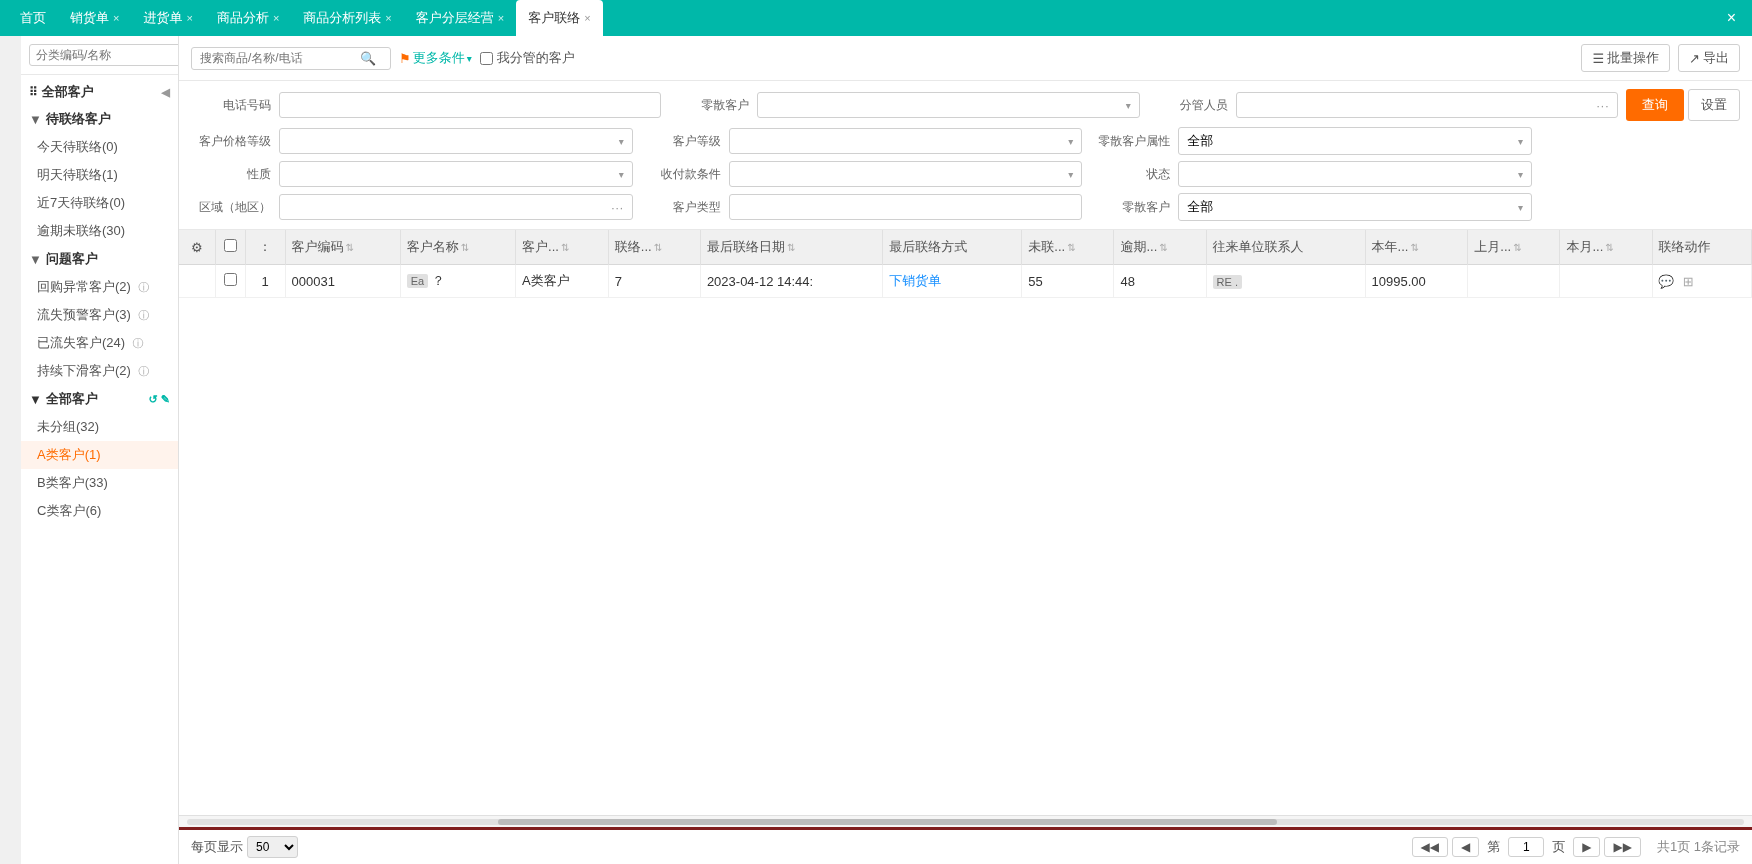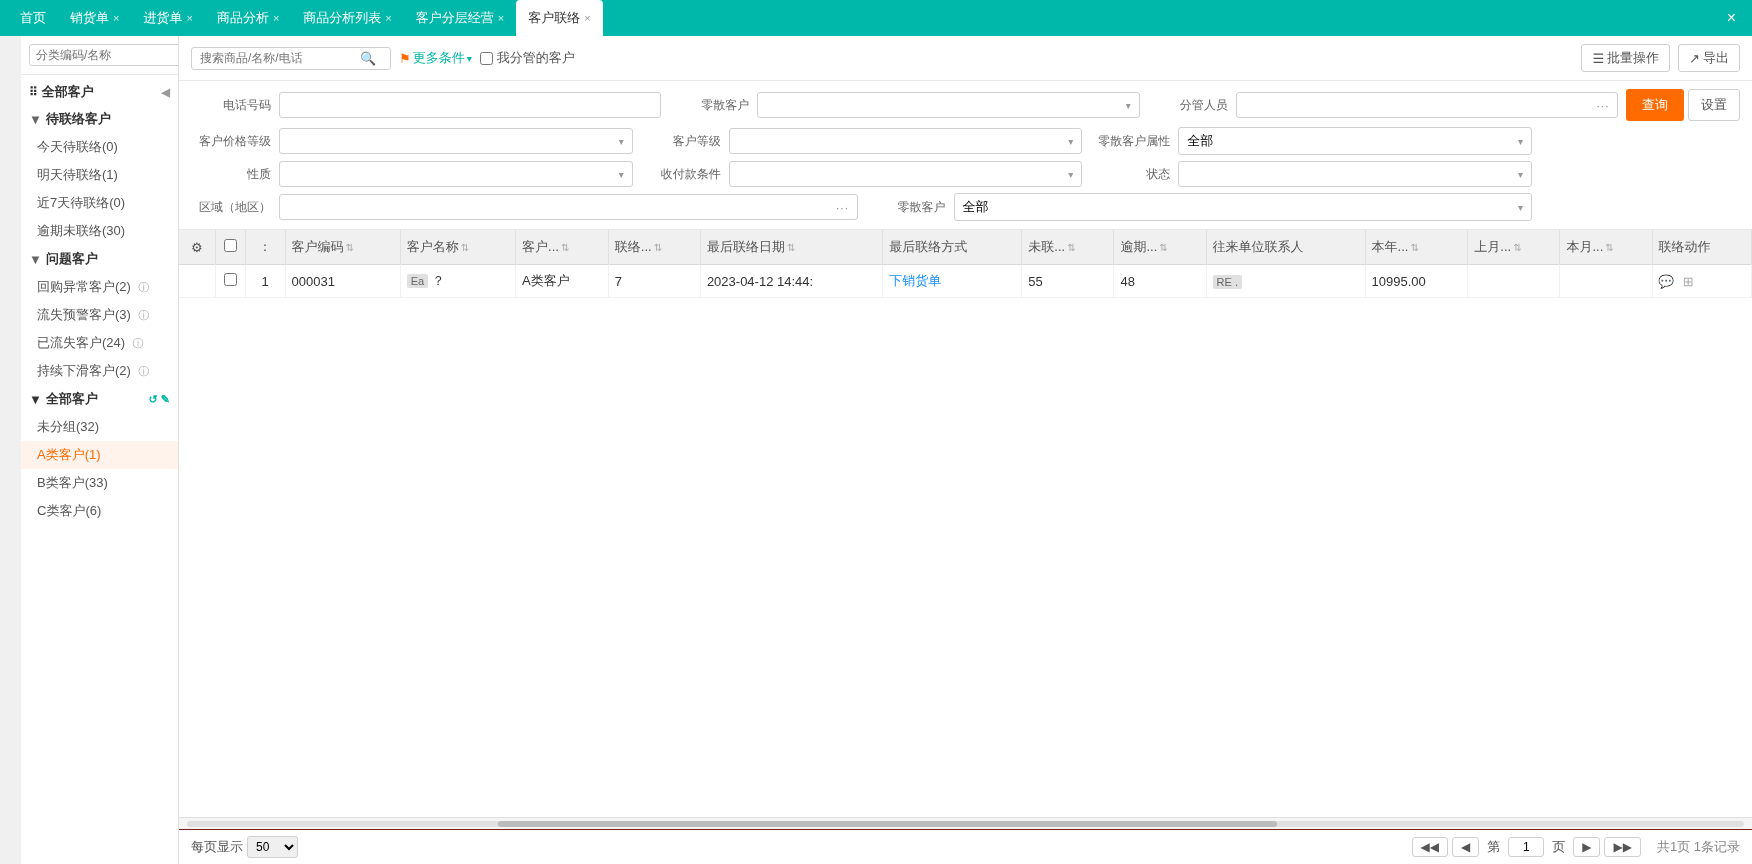"客户类型" div.filter-field { html: none -> <div> <span>客户类型</span> <div> <span></span> </div> </div> }
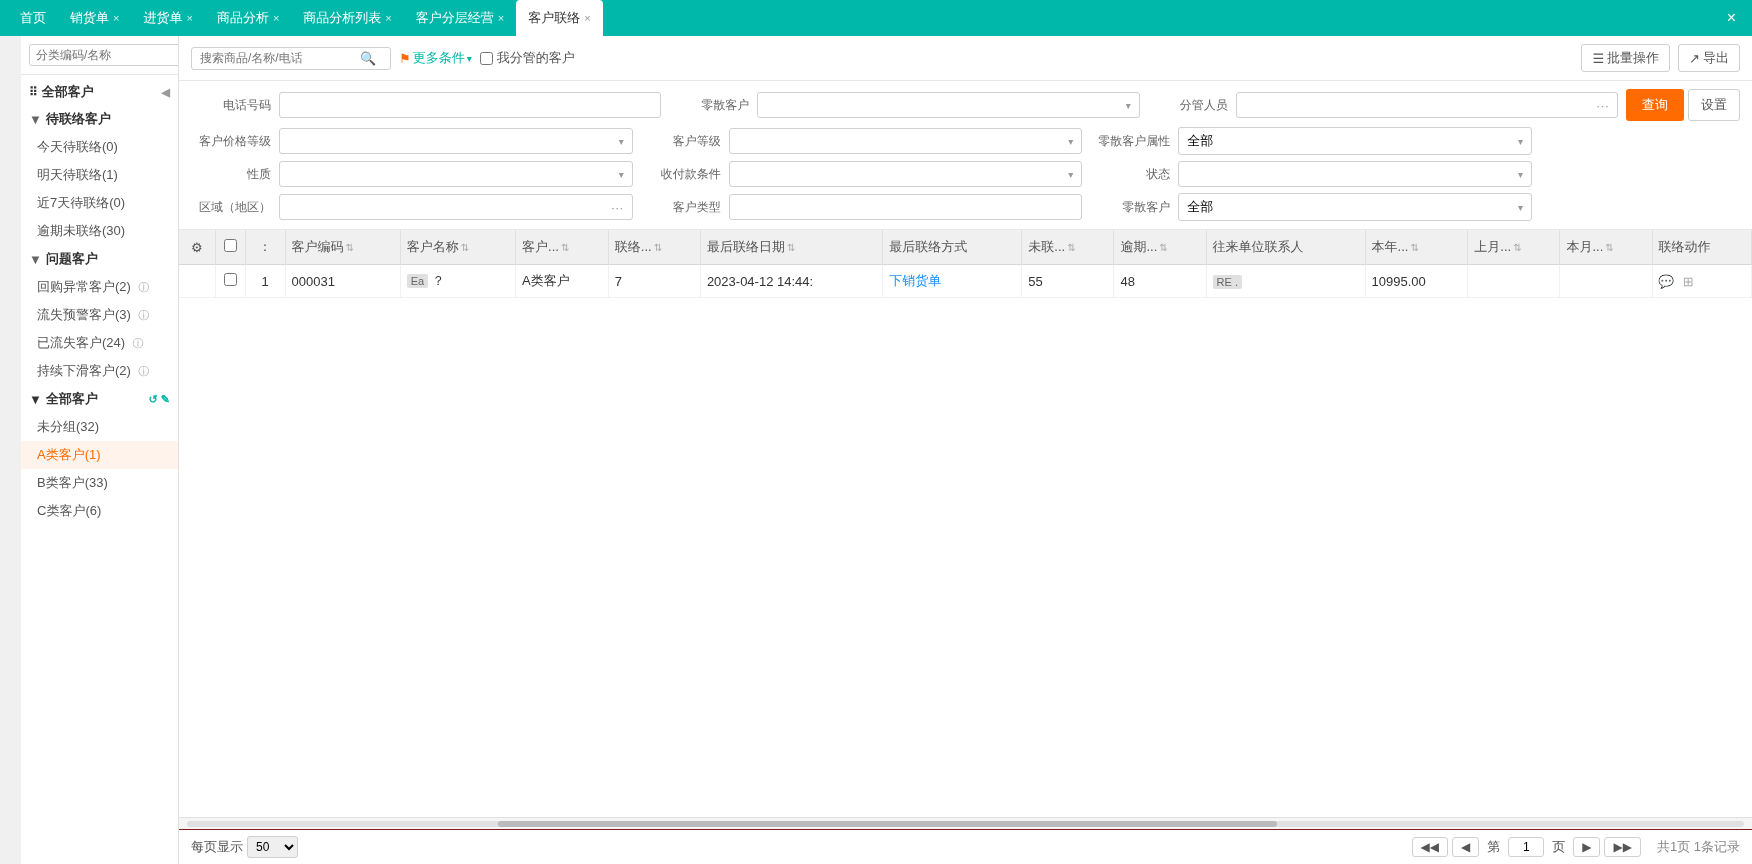"每页显示" .bottom-bar { border-top: 1px solid #7f1d1d -> 3px solid #7f1d1d }
